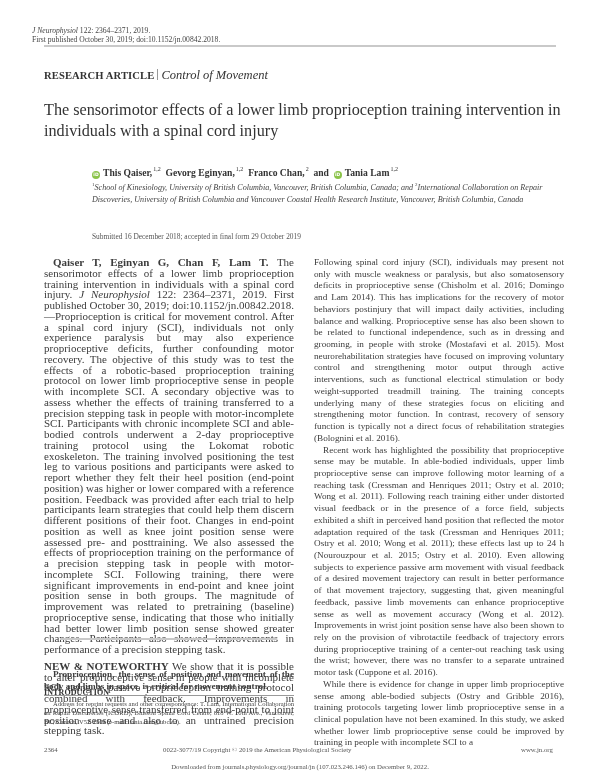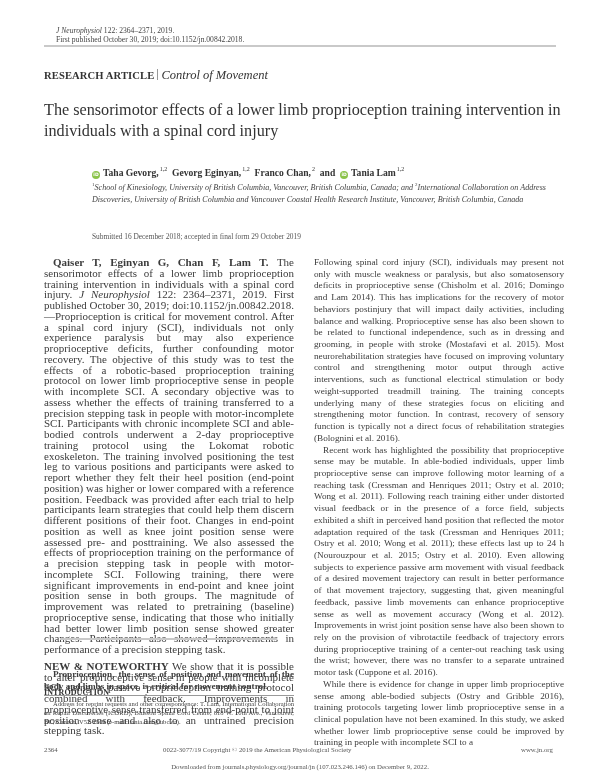"J Neurophysiol 122: 2364–2371, 2019." .journal-line { left: 56px -> 32px }
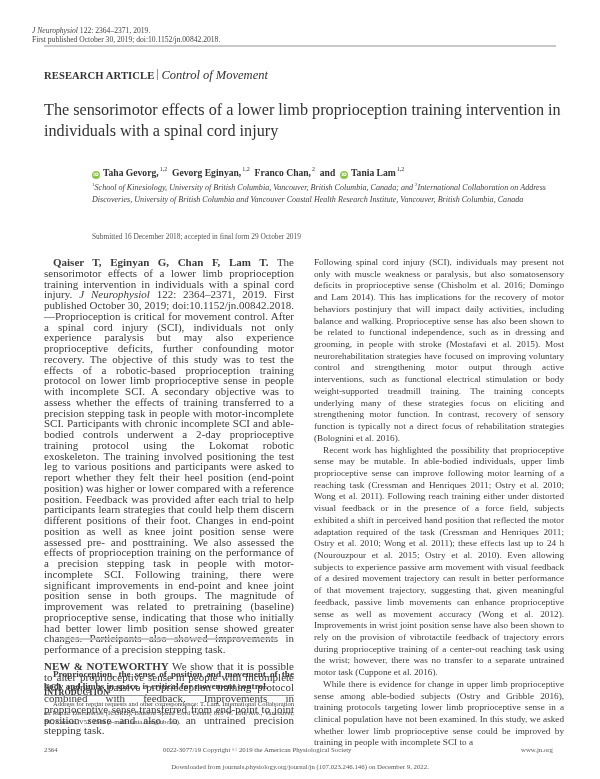"Taha Gevorg," span { text: Taha Gevorg -> This Qaiser }
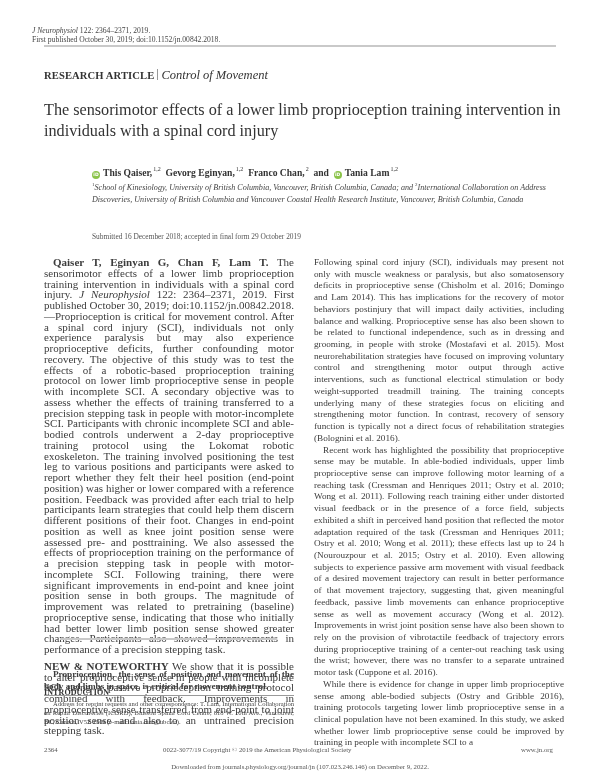"International Collaboration on Address" span { text: Address -> Repair }
